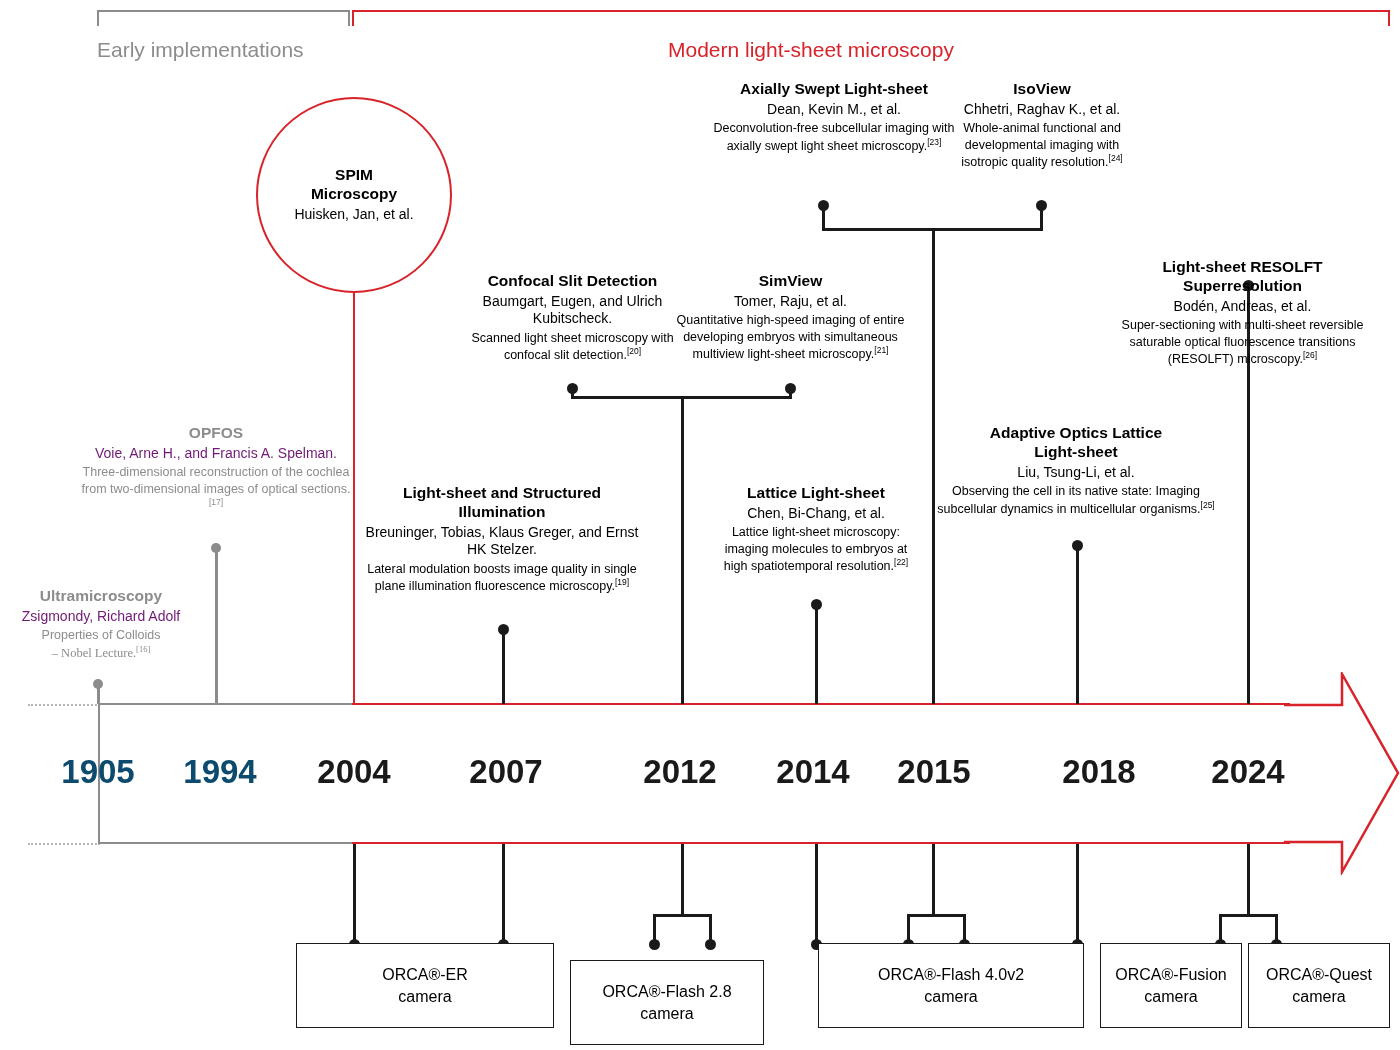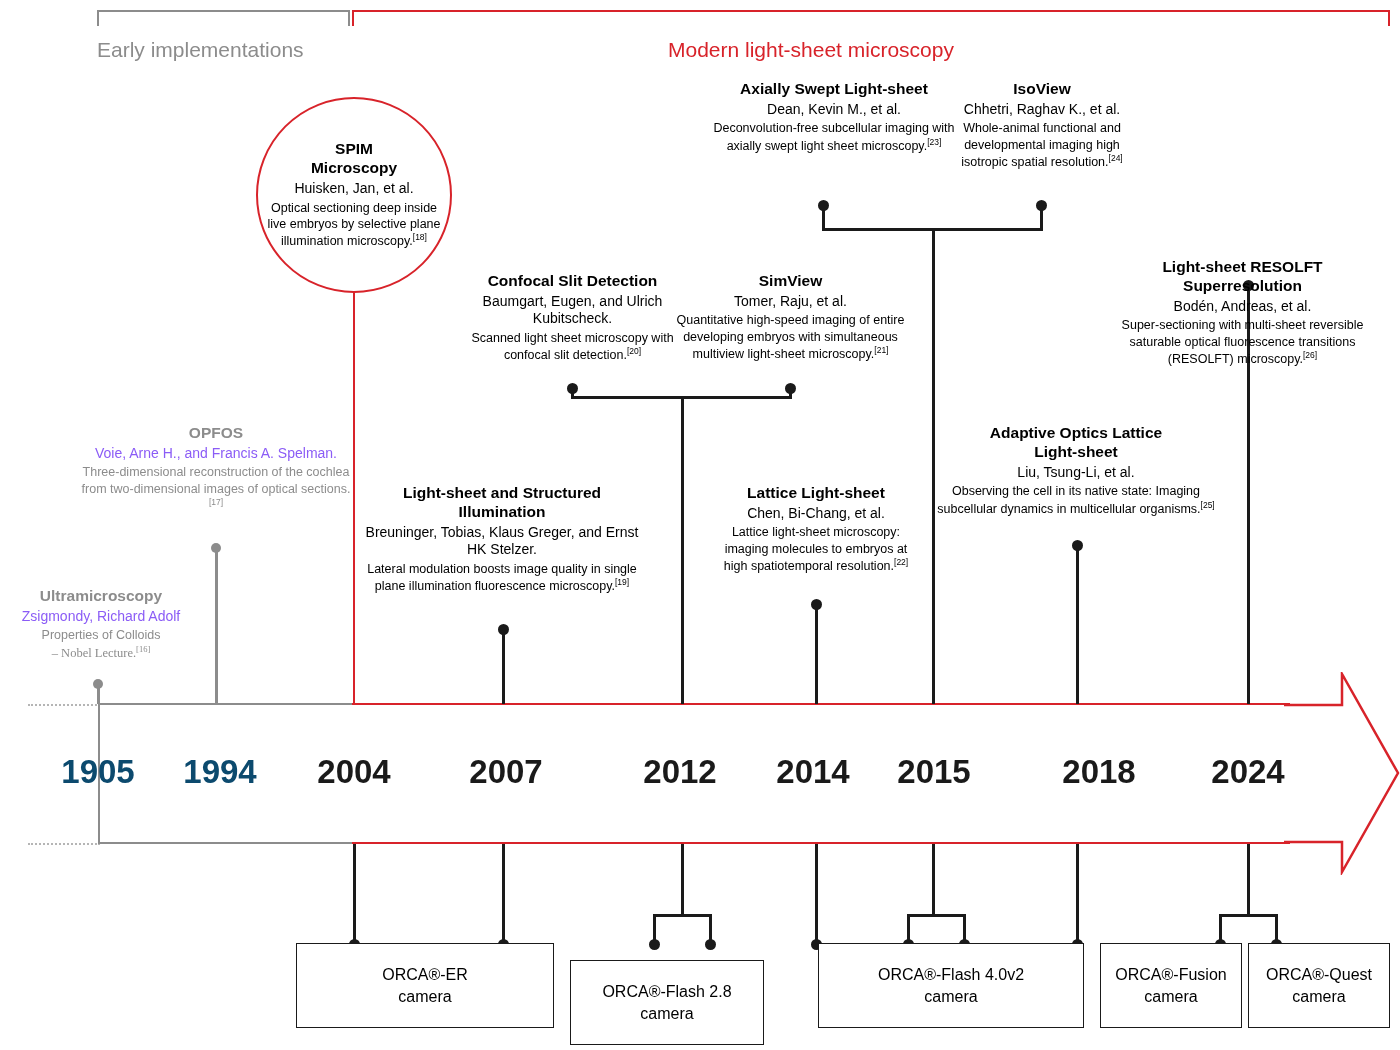"Whole-animal functional and" span { text: high isotropic spatial -> with isotropic quality }
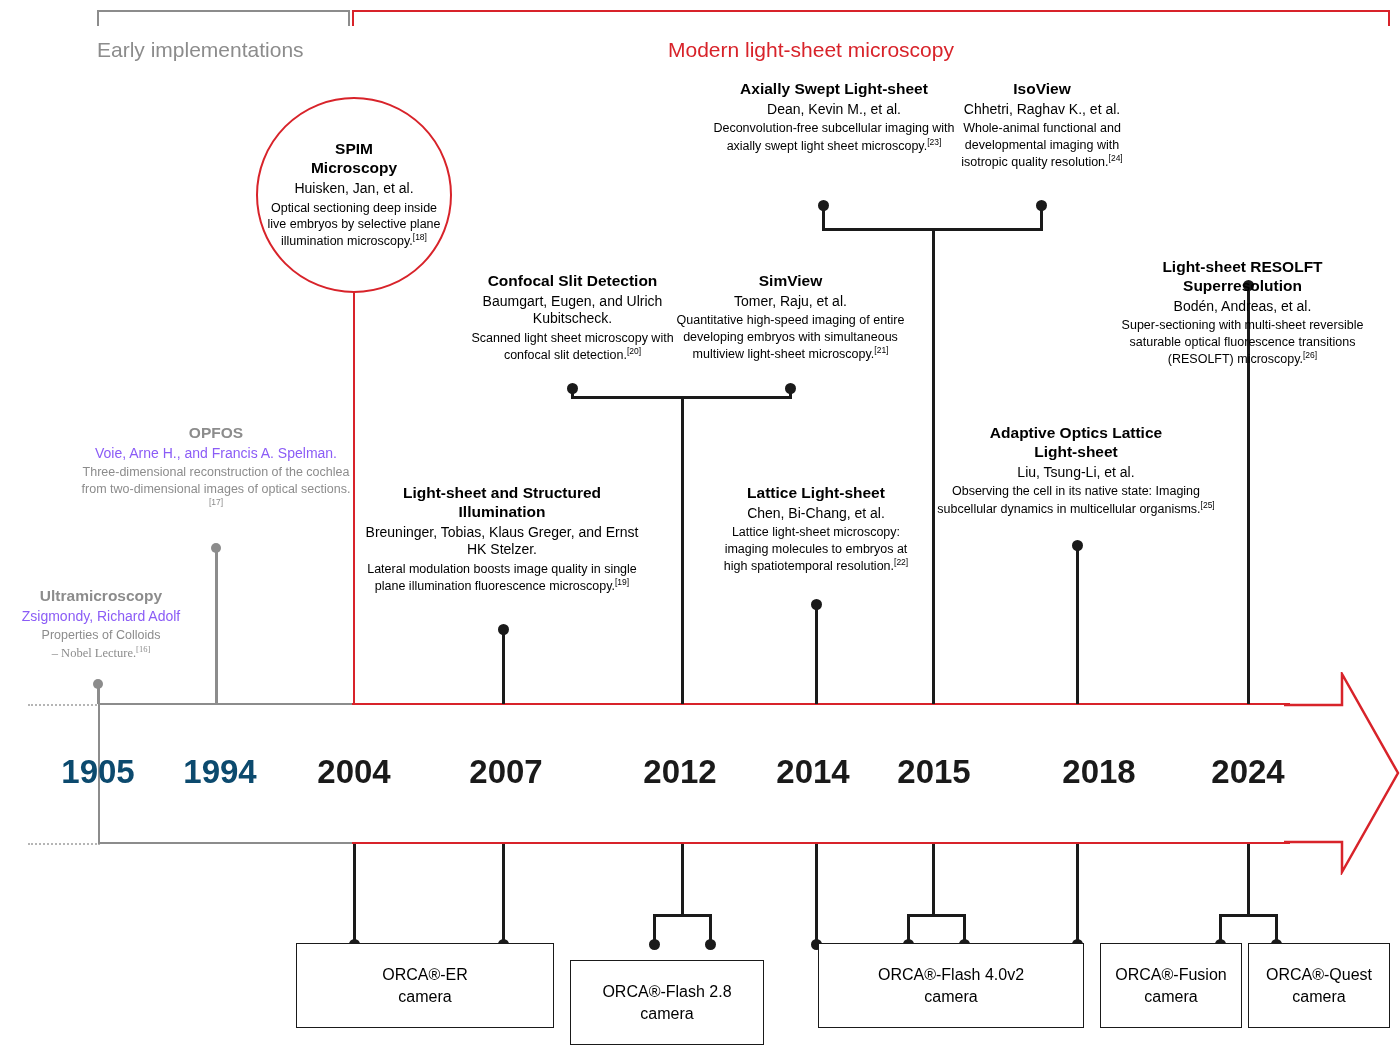"Optical sectioning deep inside live" span.desc { html: <span><span>Optical sectioning deep inside live embryos by selective plane illumination microscopy.</span><sup>[18]</sup></span> -> none }
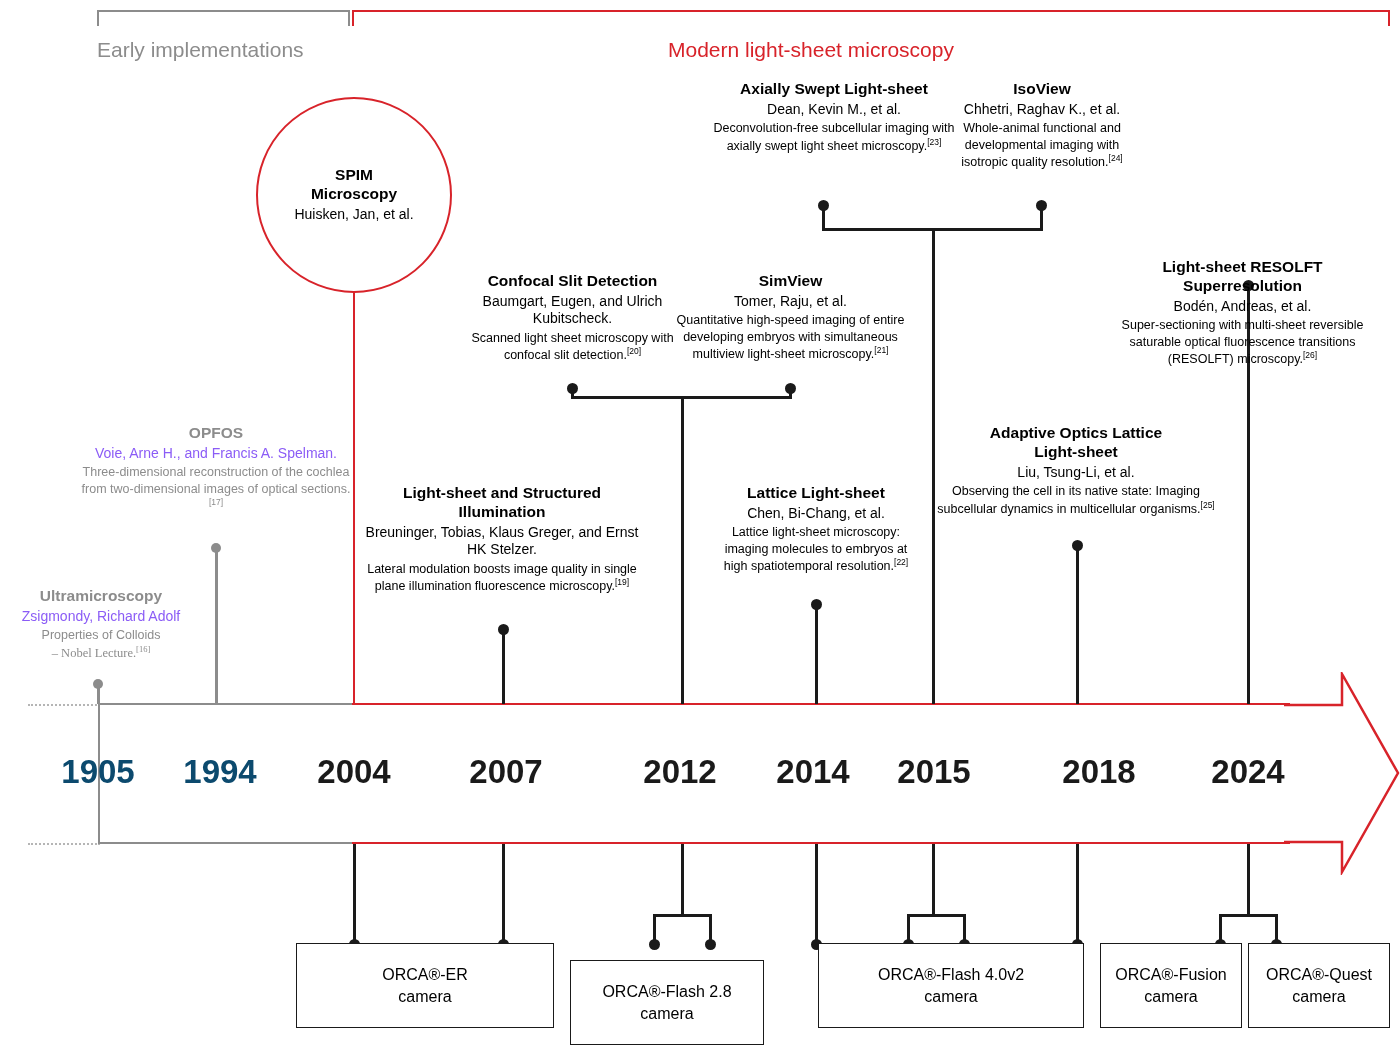"Voie, Arne H., and Francis" .entry.grey .authors { color: #8b5cf6 -> #701a75 }
